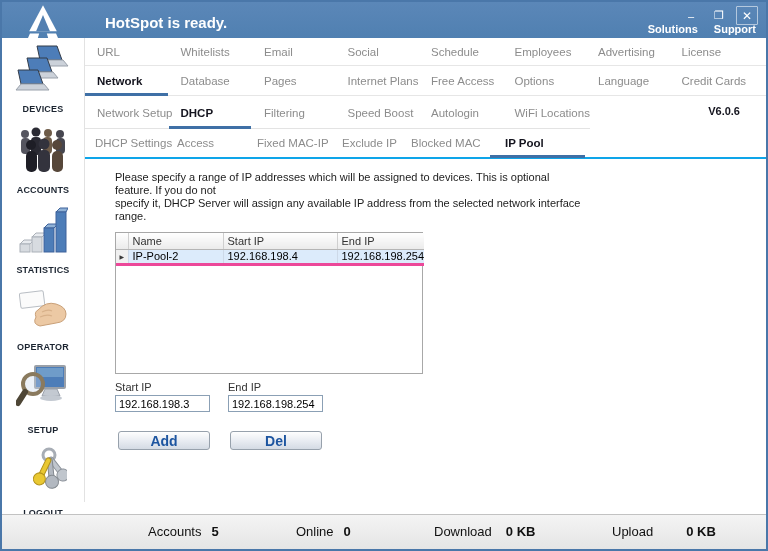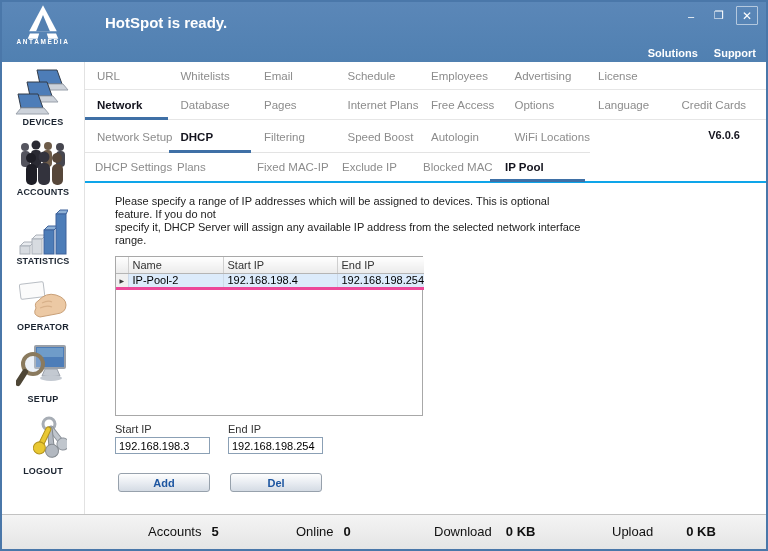"HotSpot is ready." .titlebar { height: 60px -> 36px }
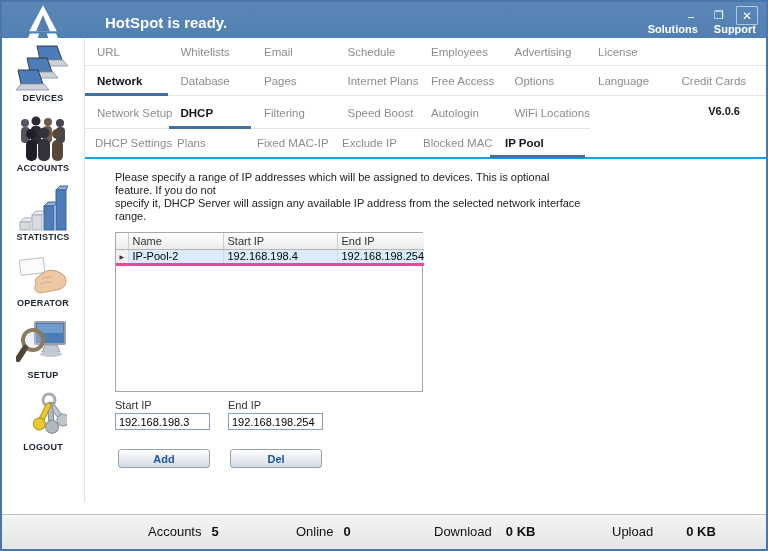"Social" div.tab { html: none -> <div>Social</div> }
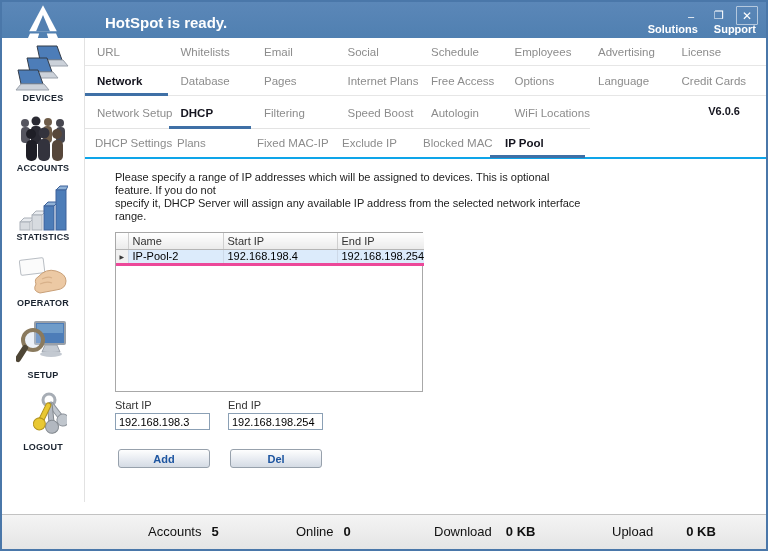"DEVICES" .side-item .lbl { margin-top: 1px -> 12px }
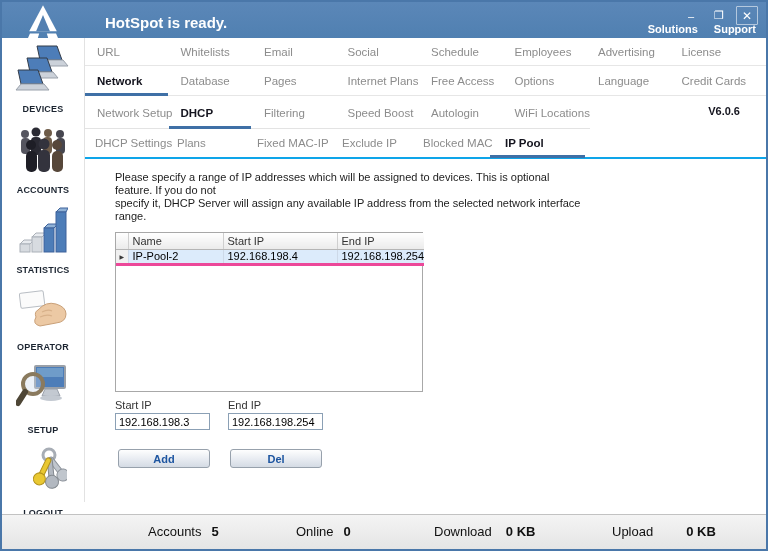"Plans" div.tab { text: Plans -> Access }
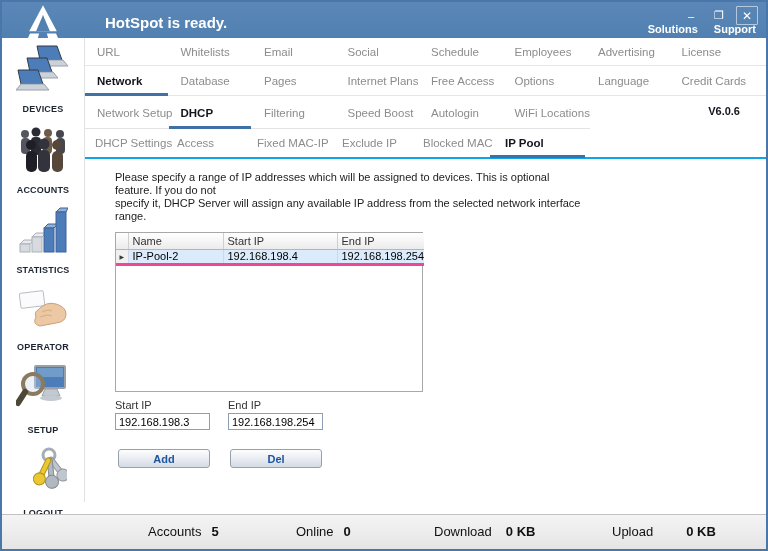"Blocked MAC" div.tab { left: 338px -> 326px }
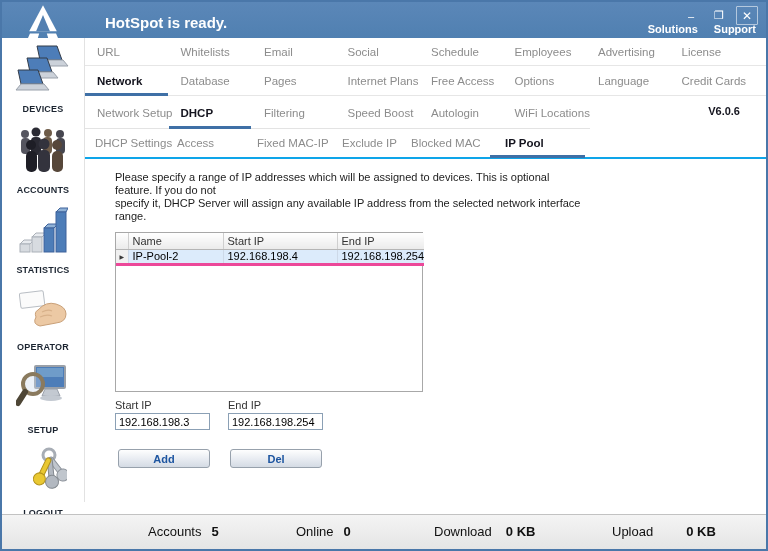"Name" .grid-wrap { height: 160px -> 142px }
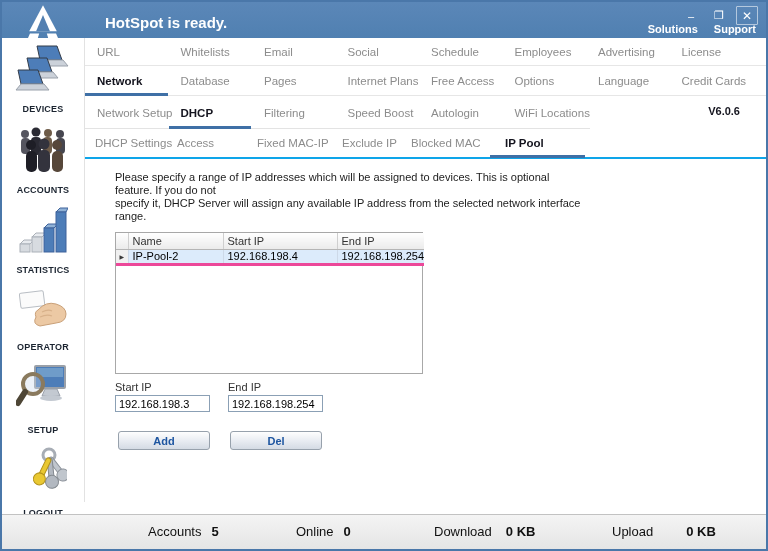"Add" .btn { font-size: 11px -> 14px }
